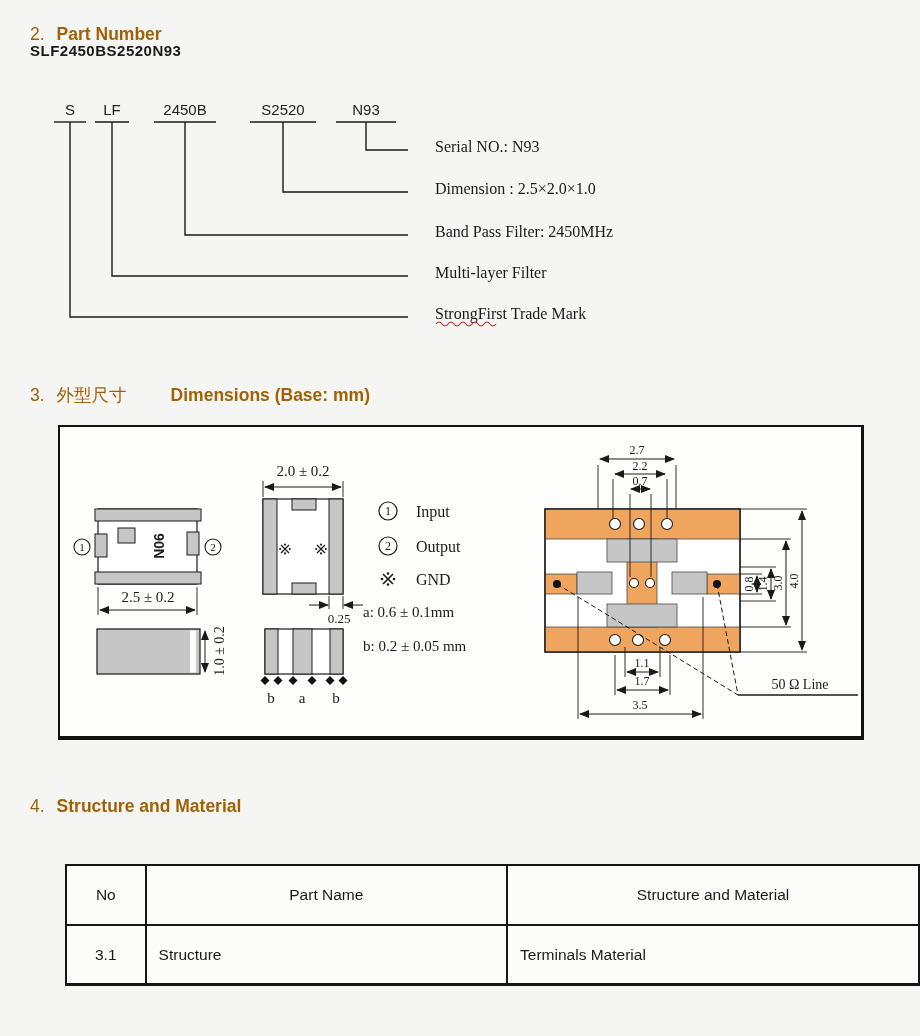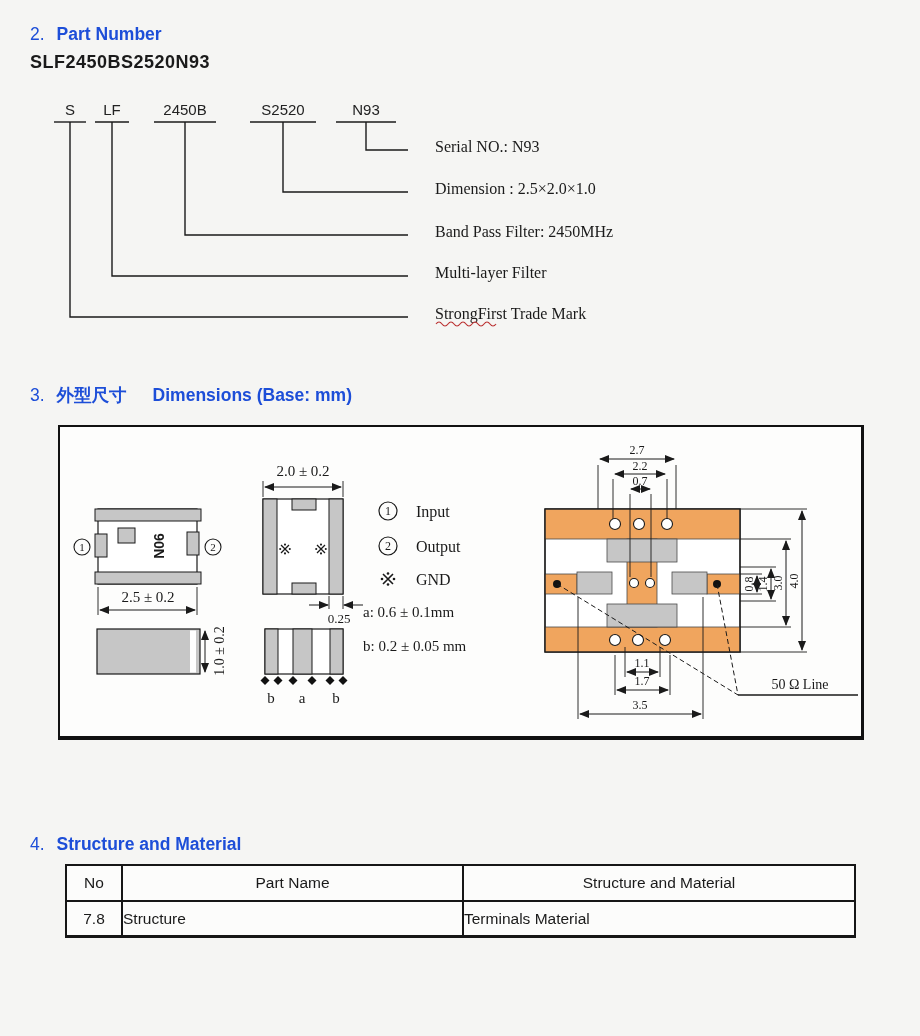"2. Part Number" .sec-h { color: #1d4ed8 -> #a16207 }
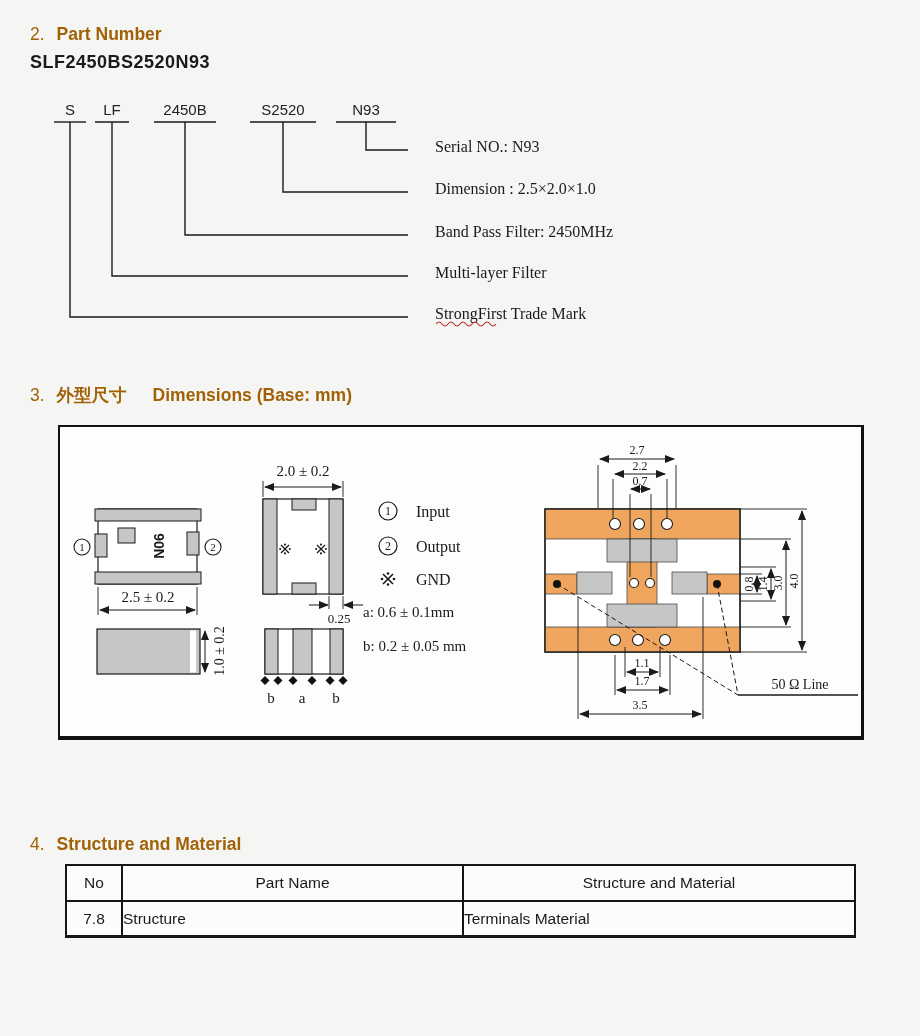"SLF2450BS2520N93" .partnum { font-size: 18px -> 15px; top: 52px -> 42px }
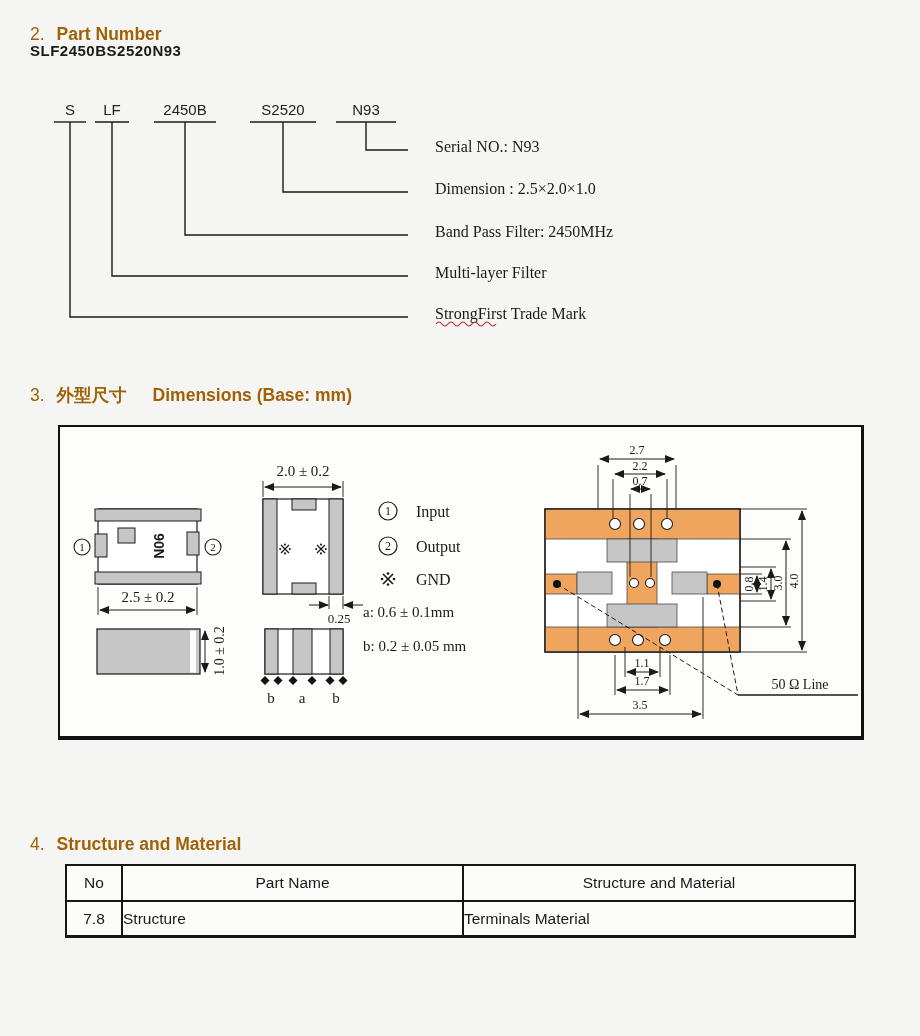"外型尺寸" .cjk { font-weight: 700 -> 400; margin-right: 26px -> 44px }
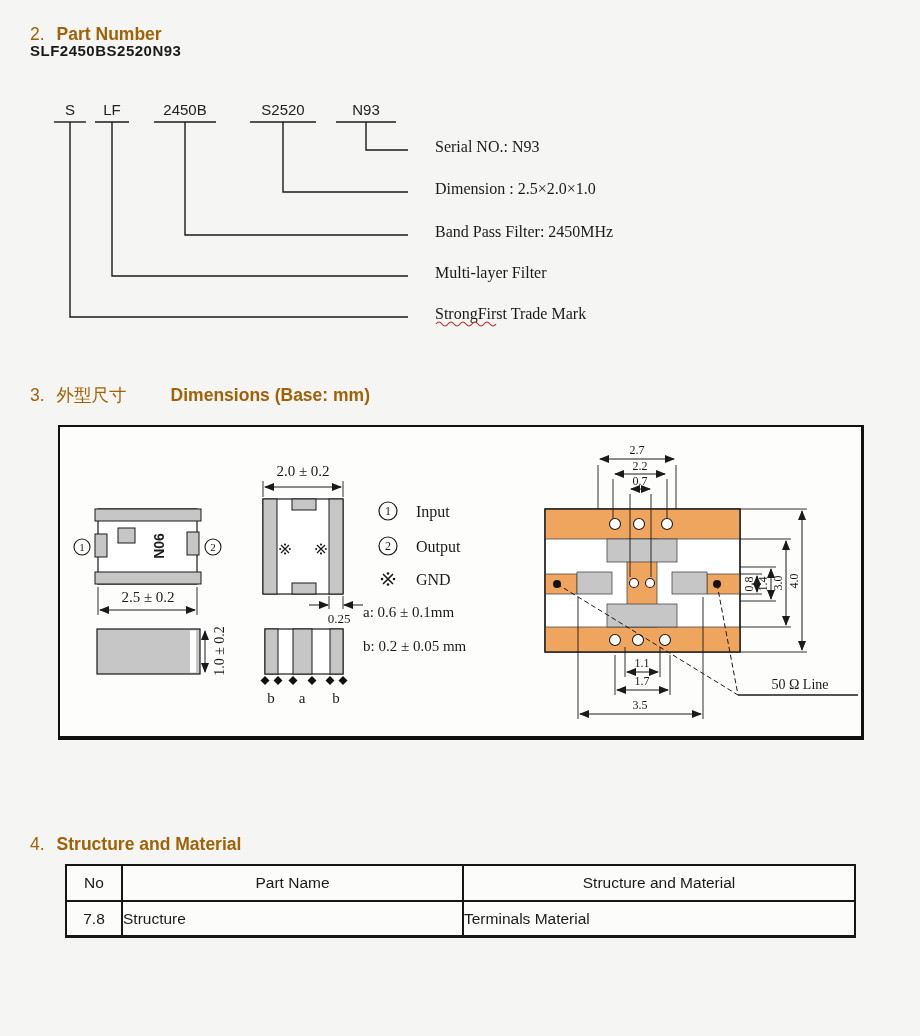"4. Structure and Material" div.sec-h { top: 834px -> 796px }
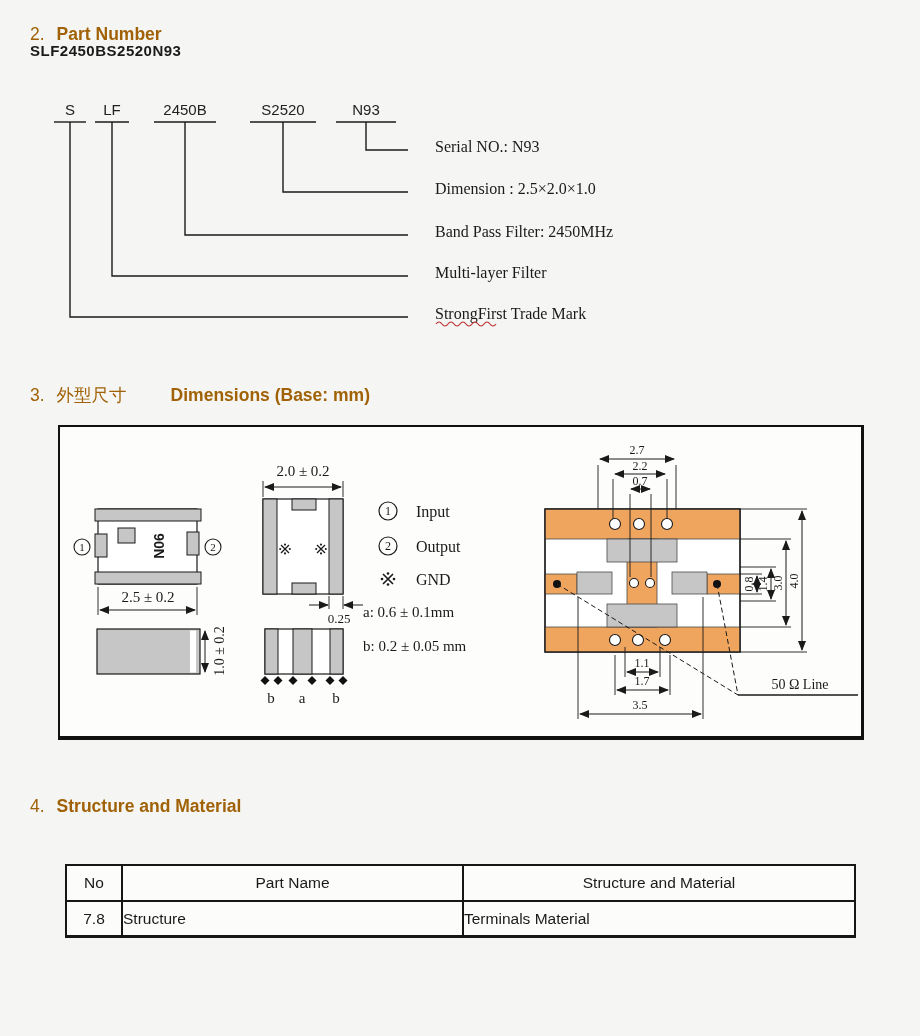"No" .s4table th,.s4table td { padding: 0 -> 12px }
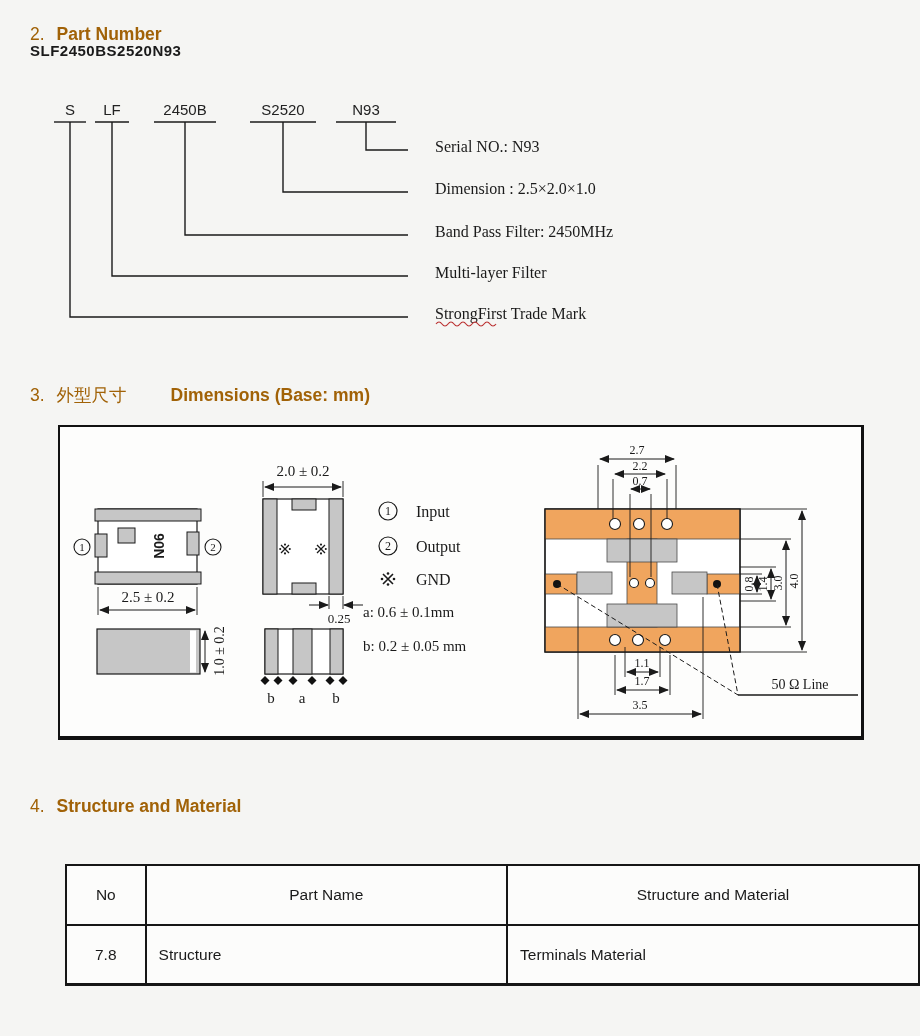"7.8" td.c-no { text: 7.8 -> 3.1 }
